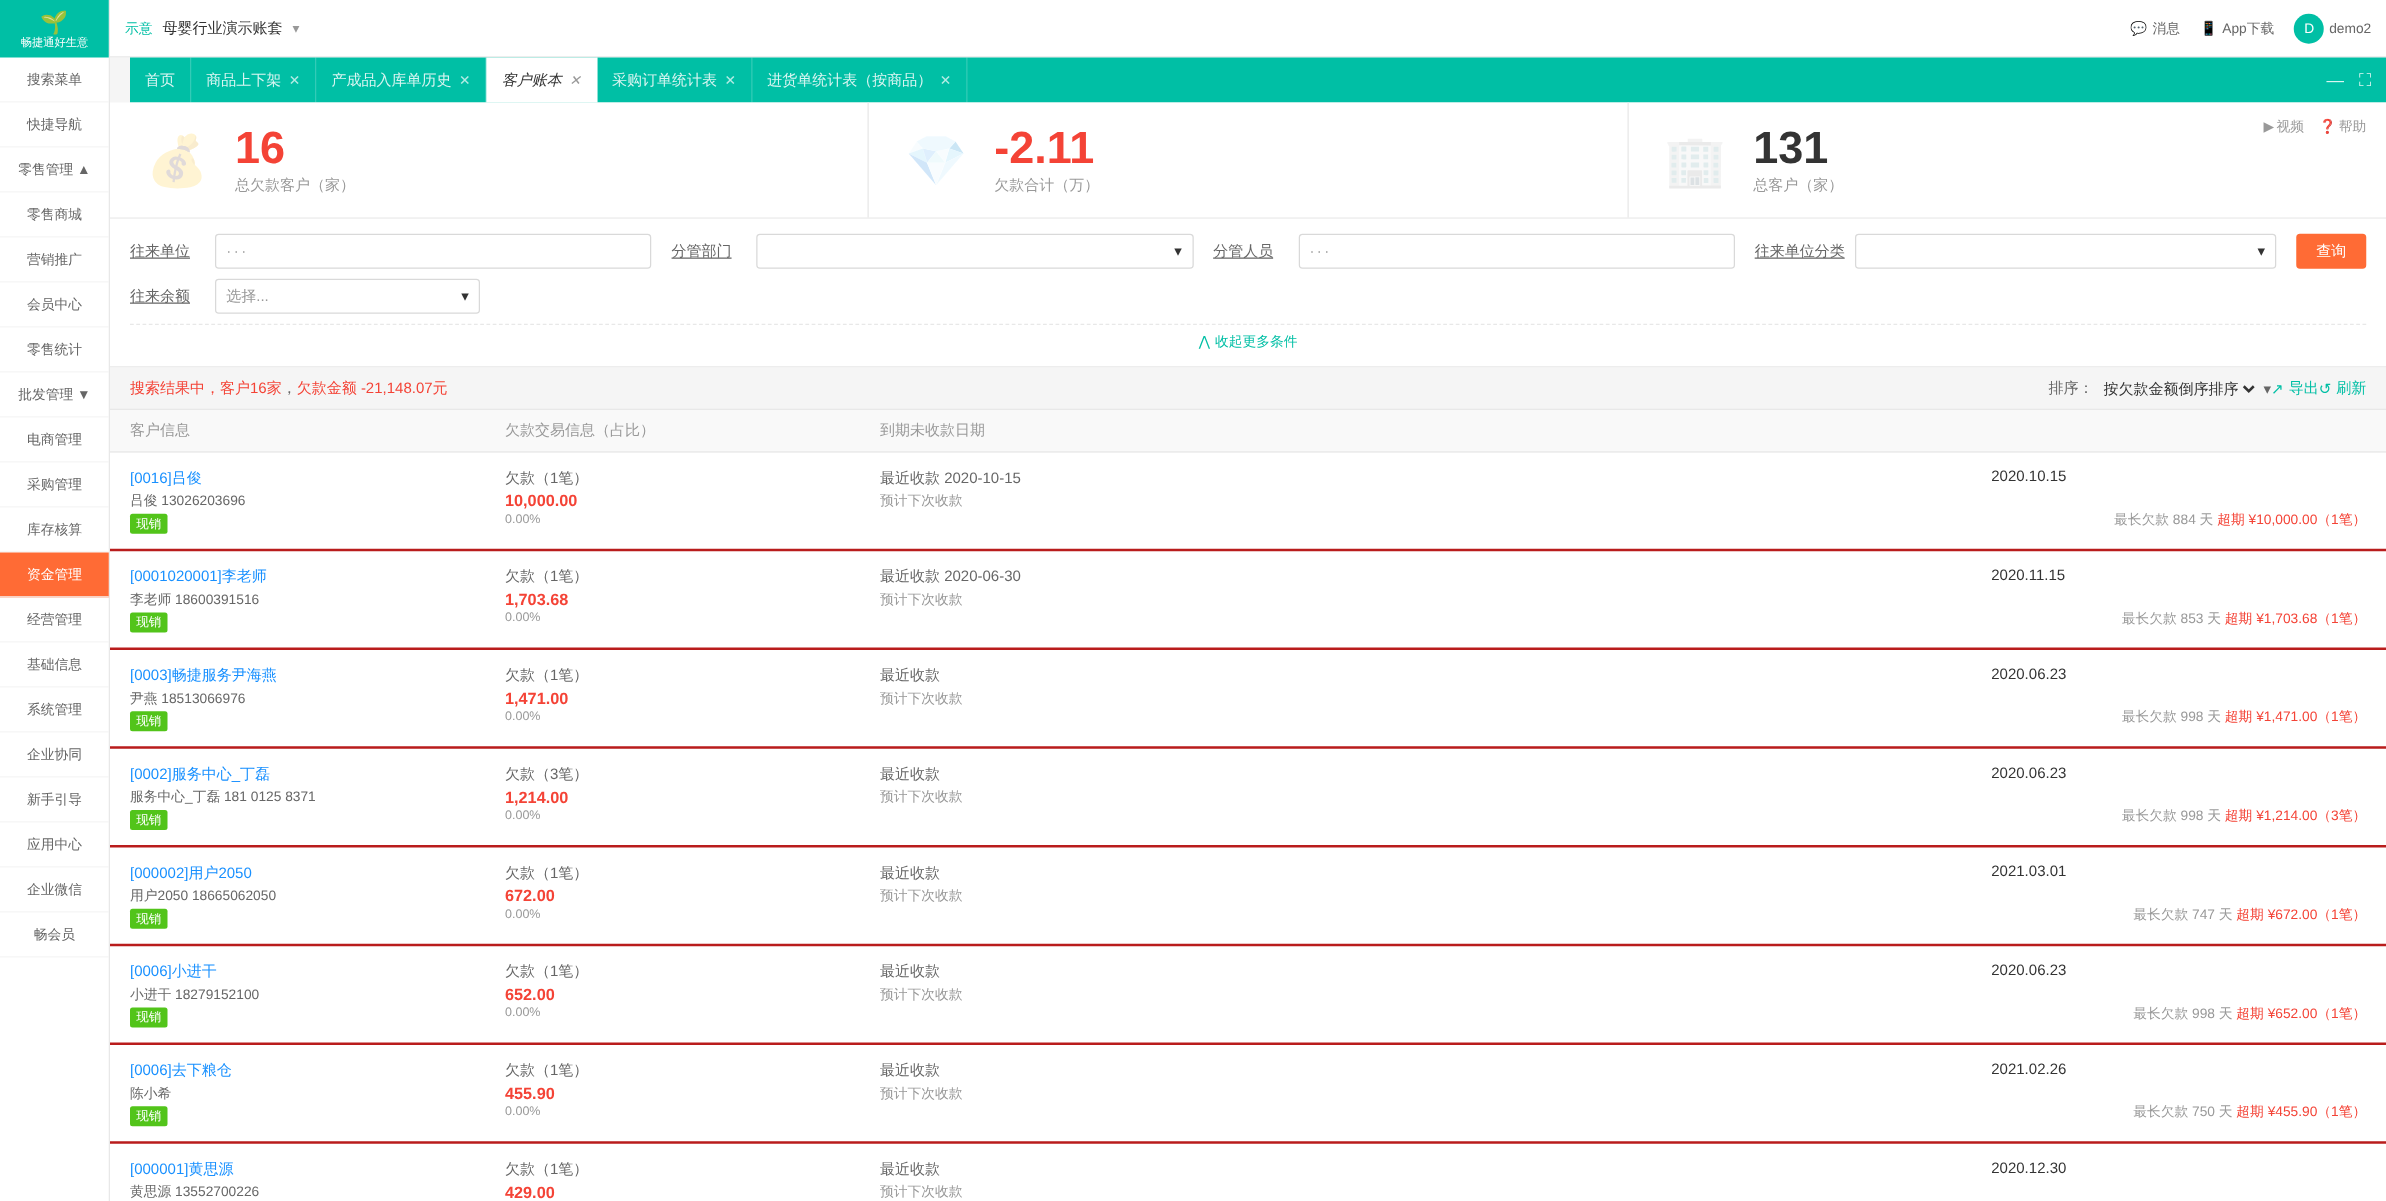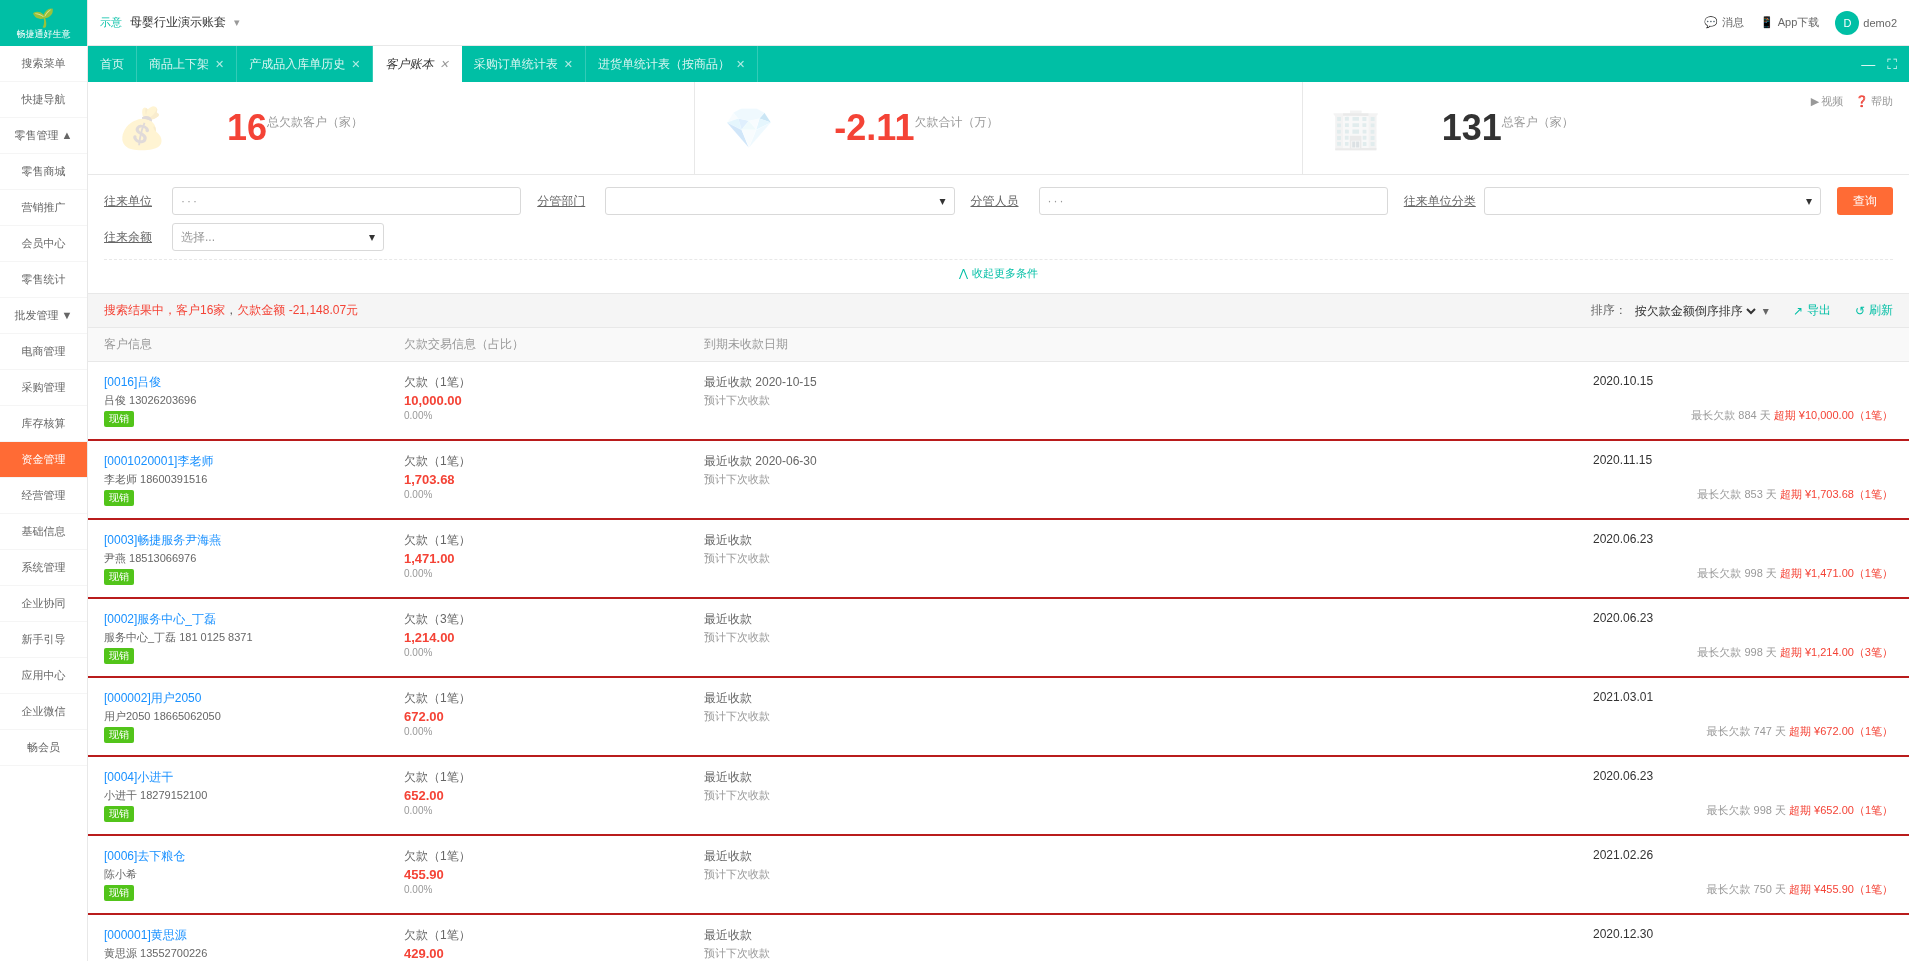"首页" .tabs { margin-left: none -> 16px }
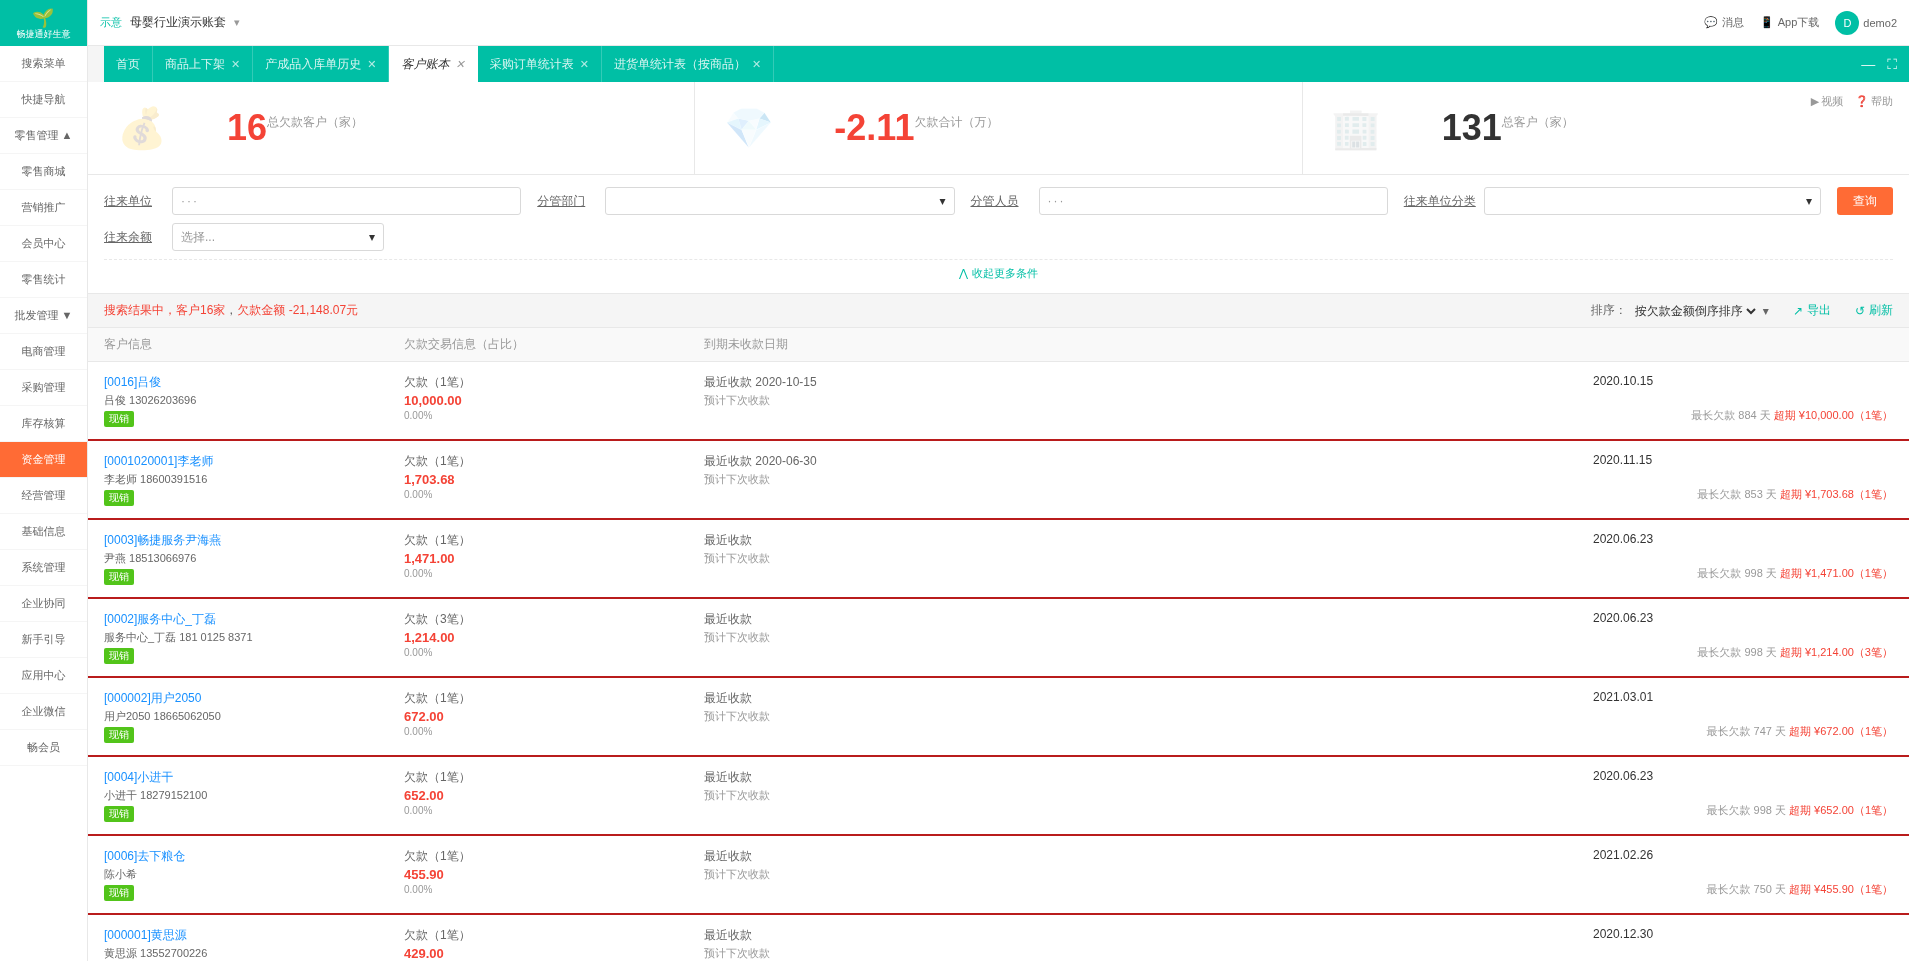"16" .stat-content { flex-direction: row -> column; margin-left: 39px -> none }
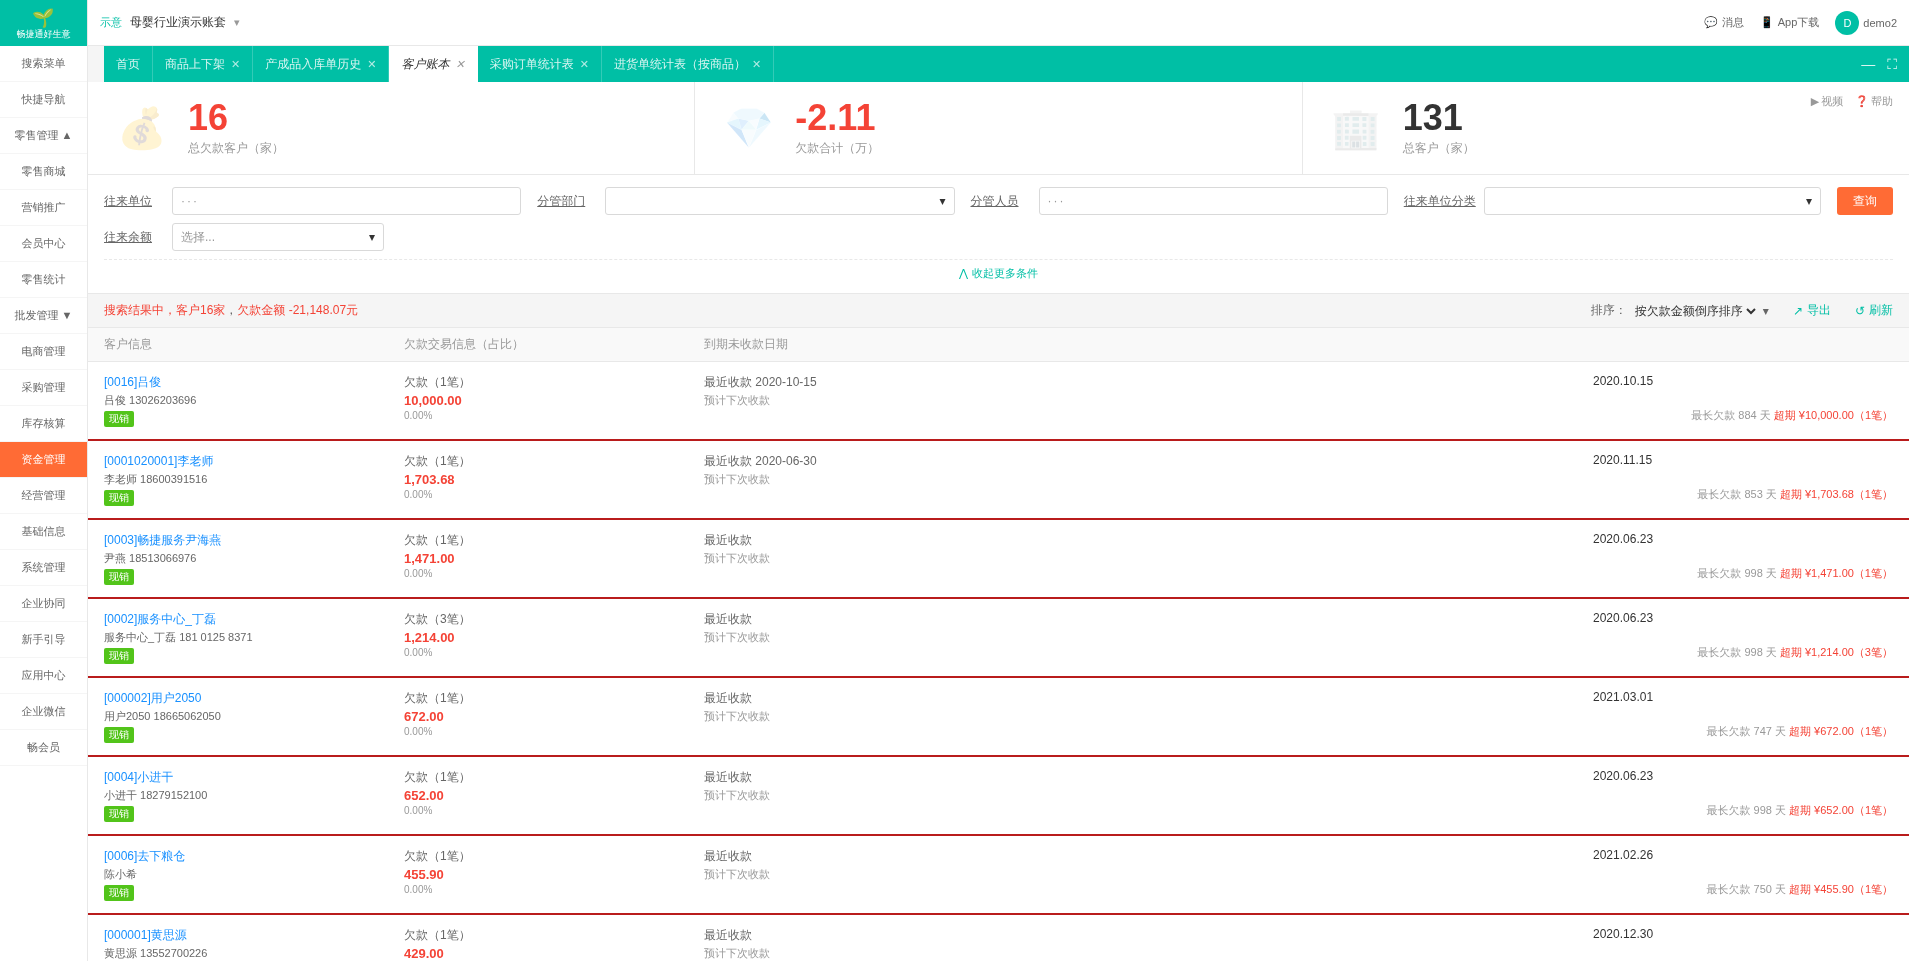"排序：" .result-actions { gap: 24px -> 0 }
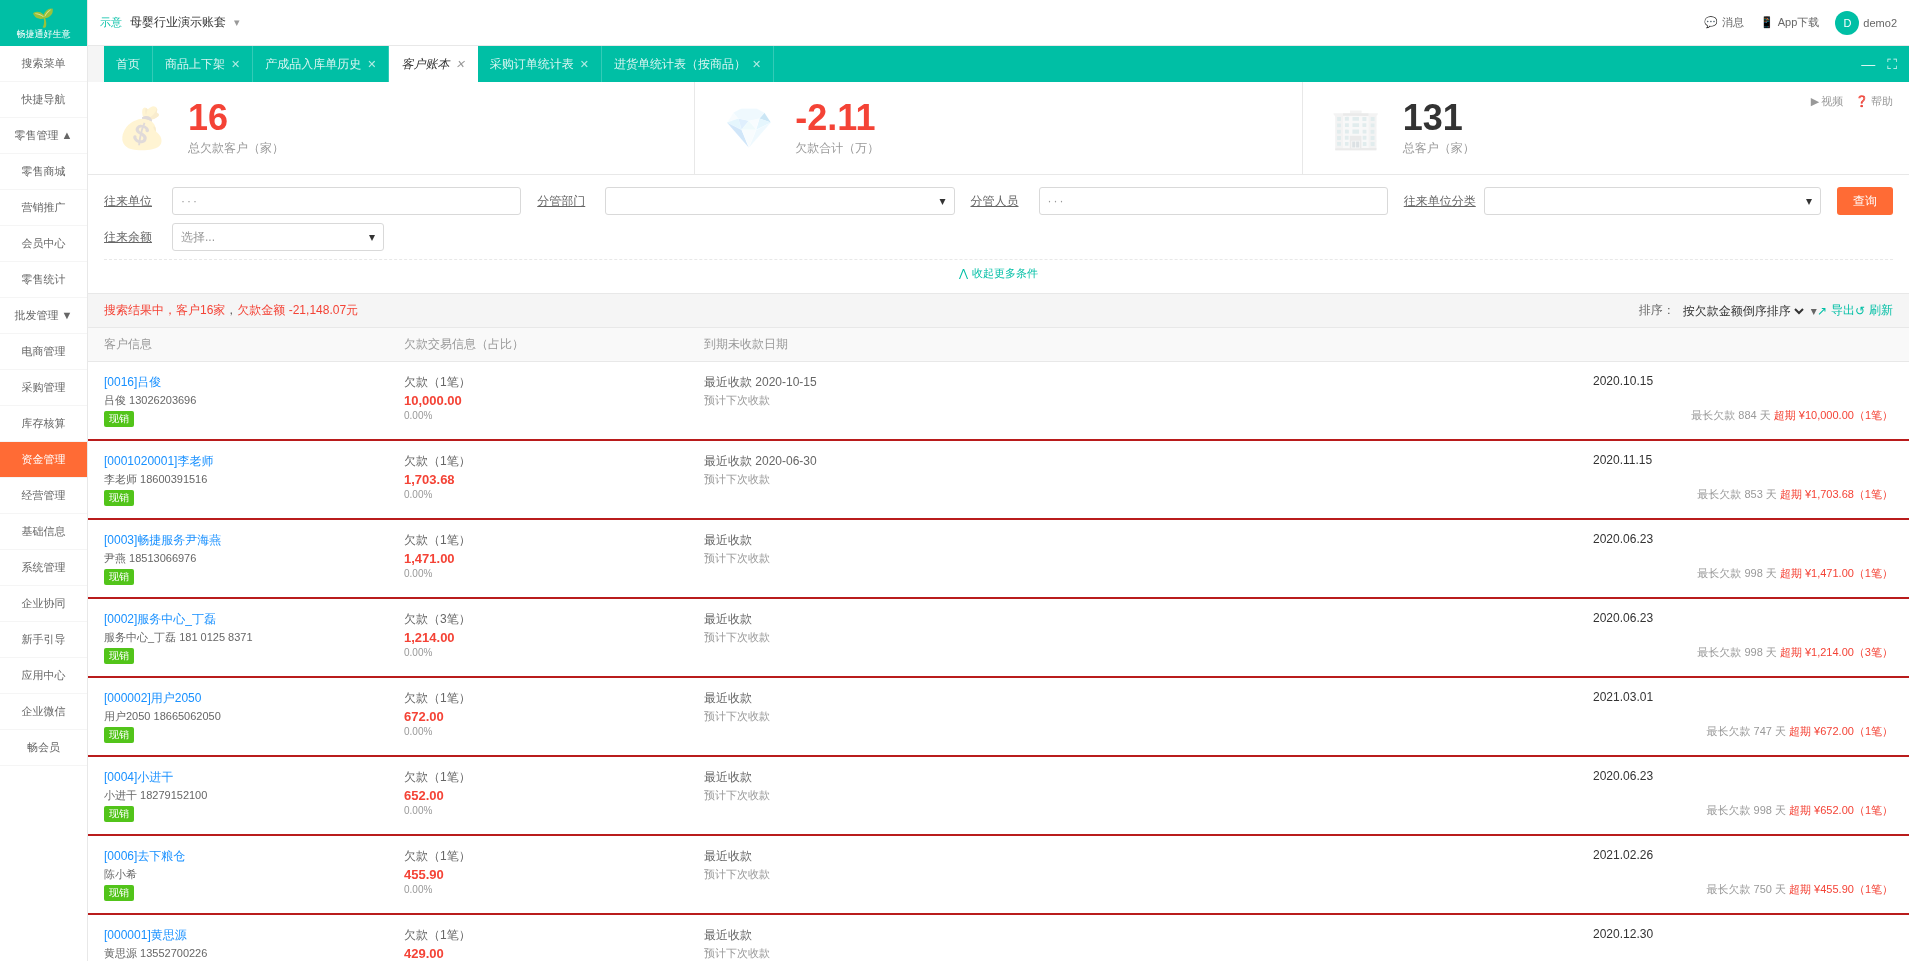"[0004]小进干" a.customer-name { text: 0004 -> 0006 }
